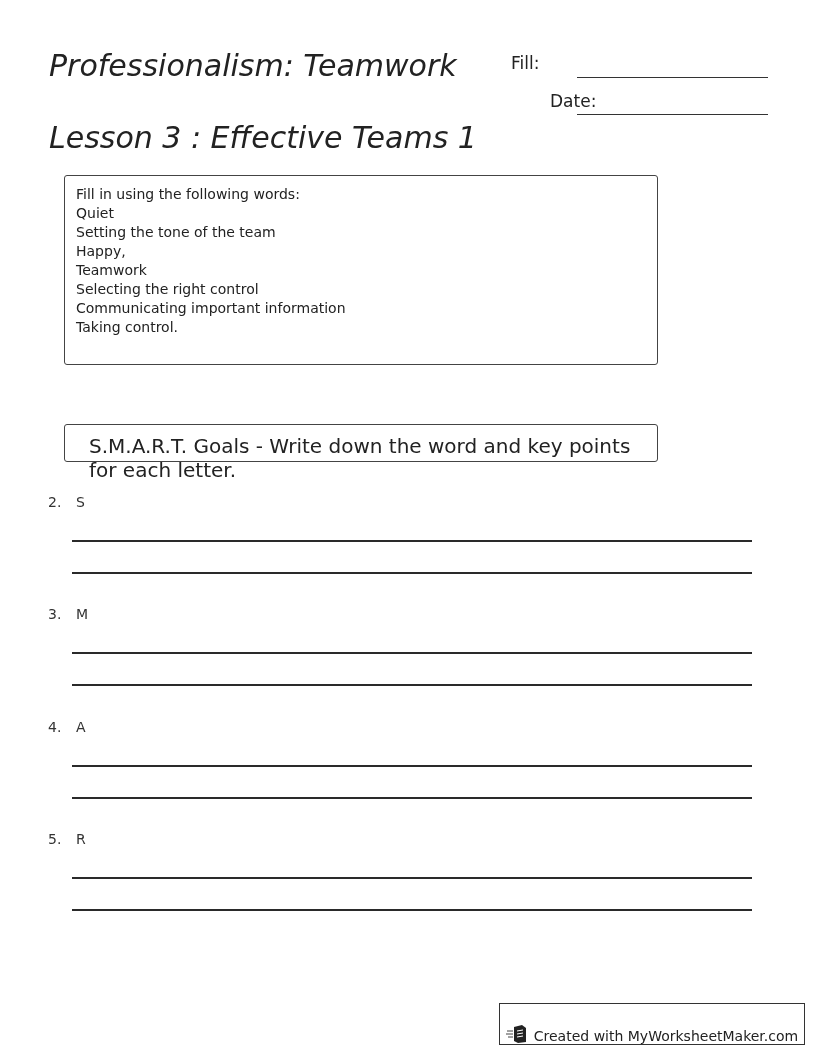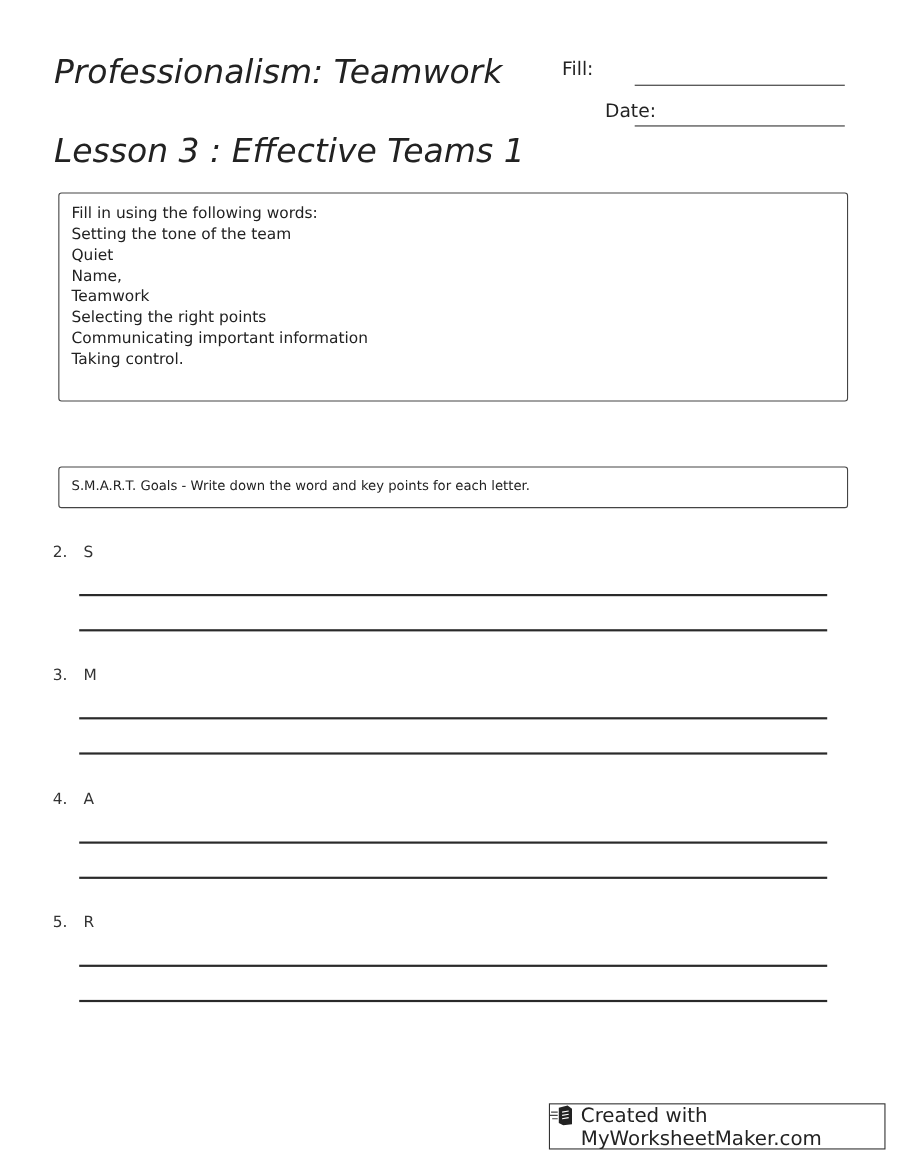"Fill in using the following" .box { left: 53px -> 64px; width: 718px -> 594px }
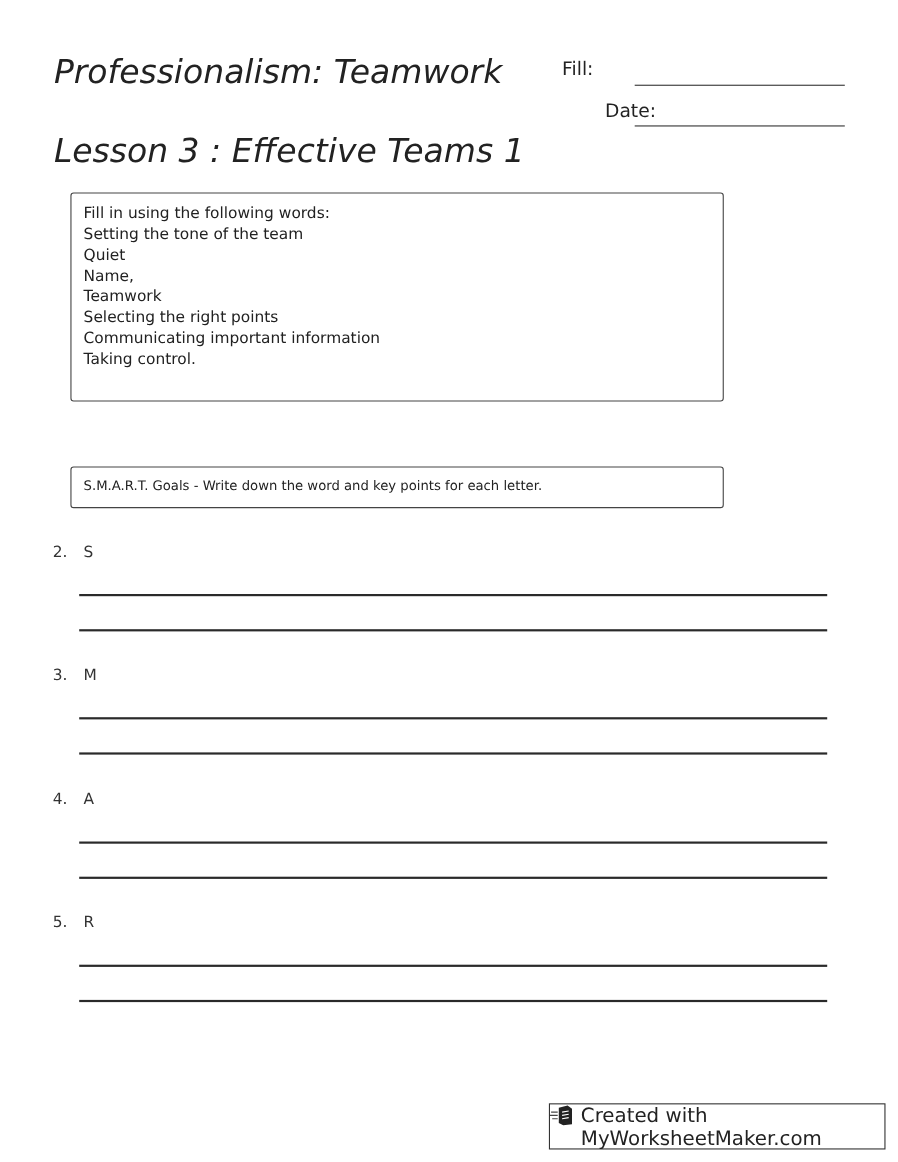"Setting the tone of the" div.wb-line { order: before "Quiet" -> after "Quiet" }
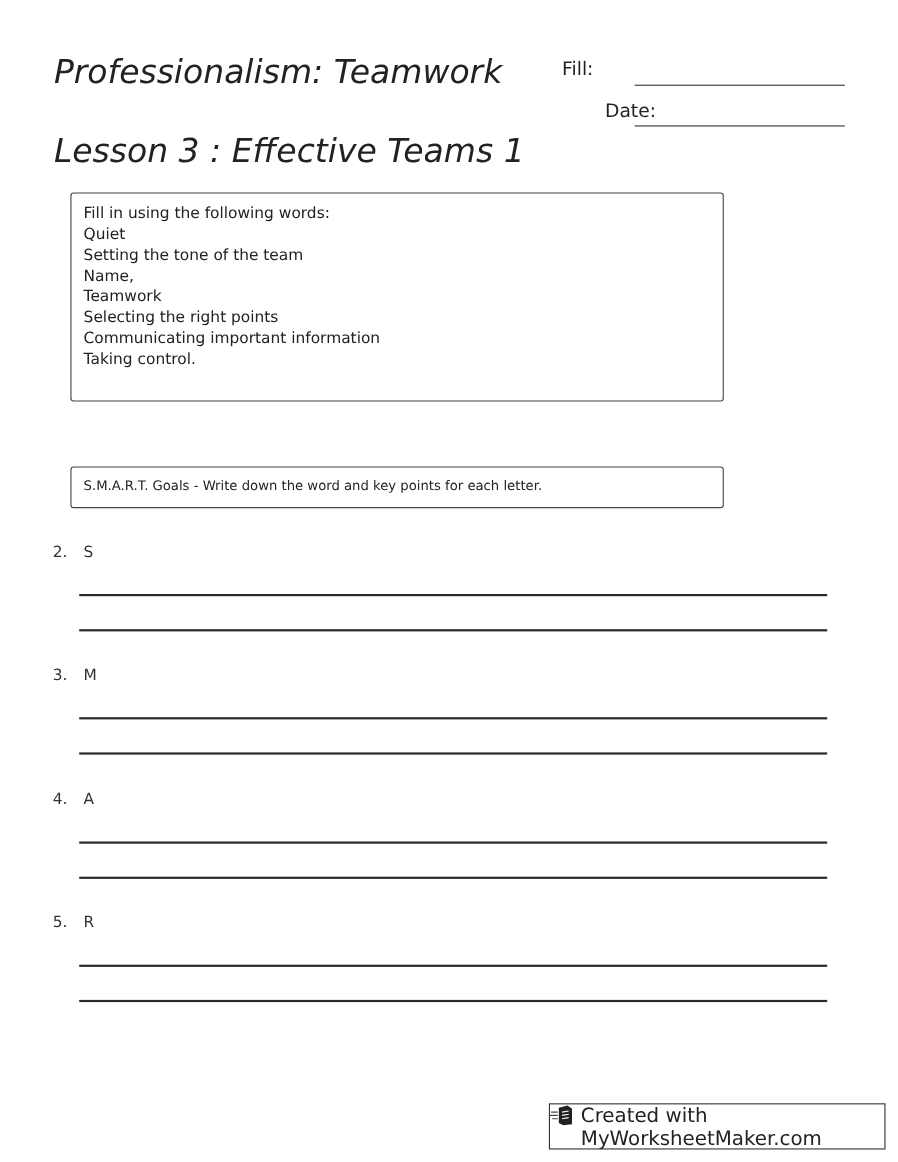"Name," div.wb-line { text: Name -> Happy }
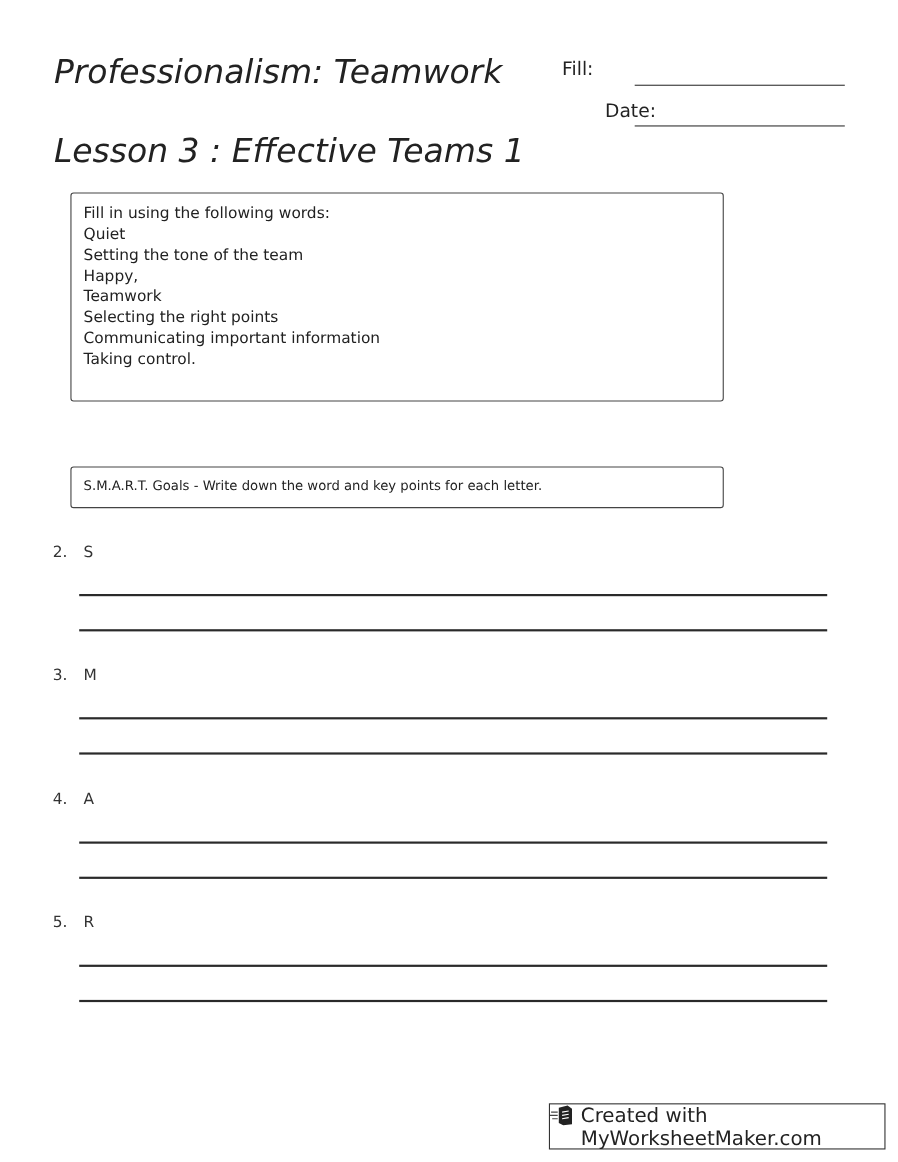"Selecting the right points" div.wb-line { text: points -> control }
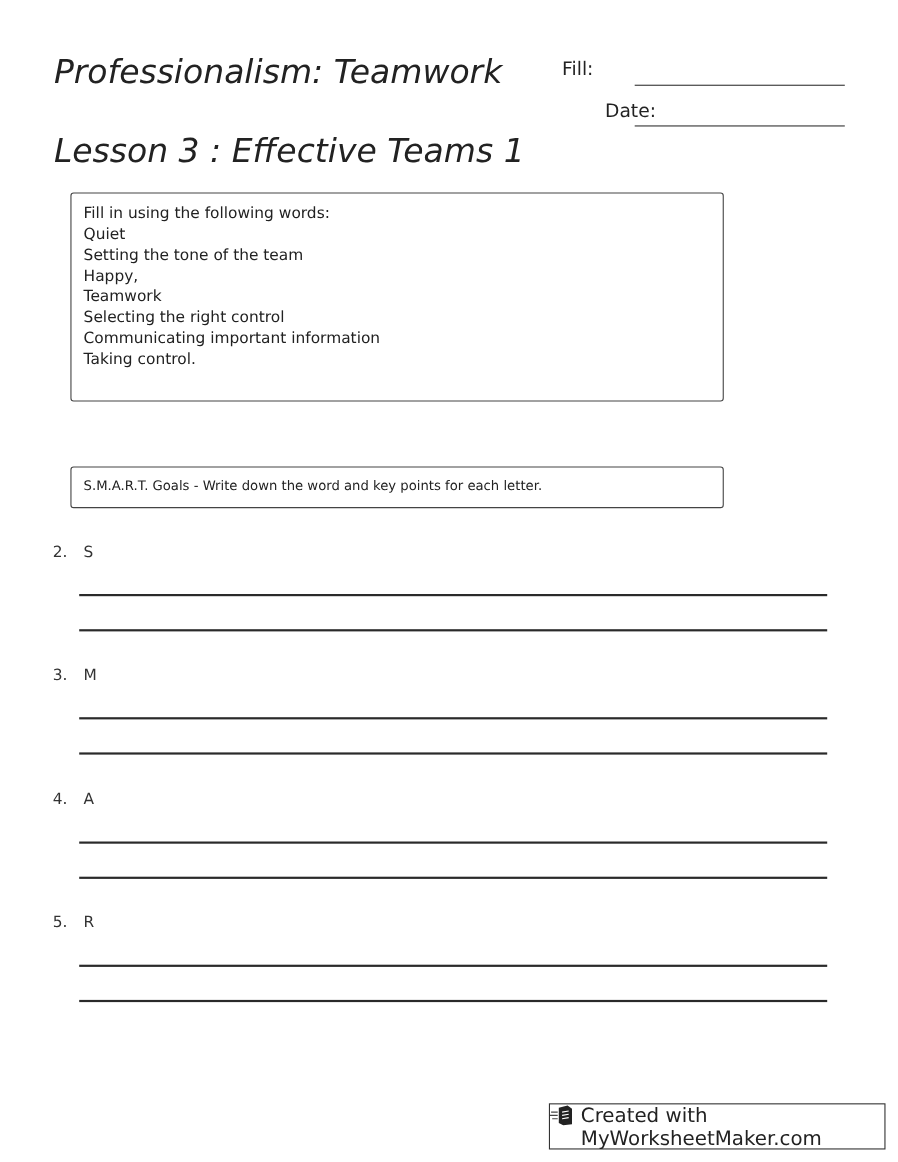"S.M.A.R.T. Goals - Write down" #smartbox { font-size: 12px -> 20px; padding: 9px 11px -> 9px 24px }
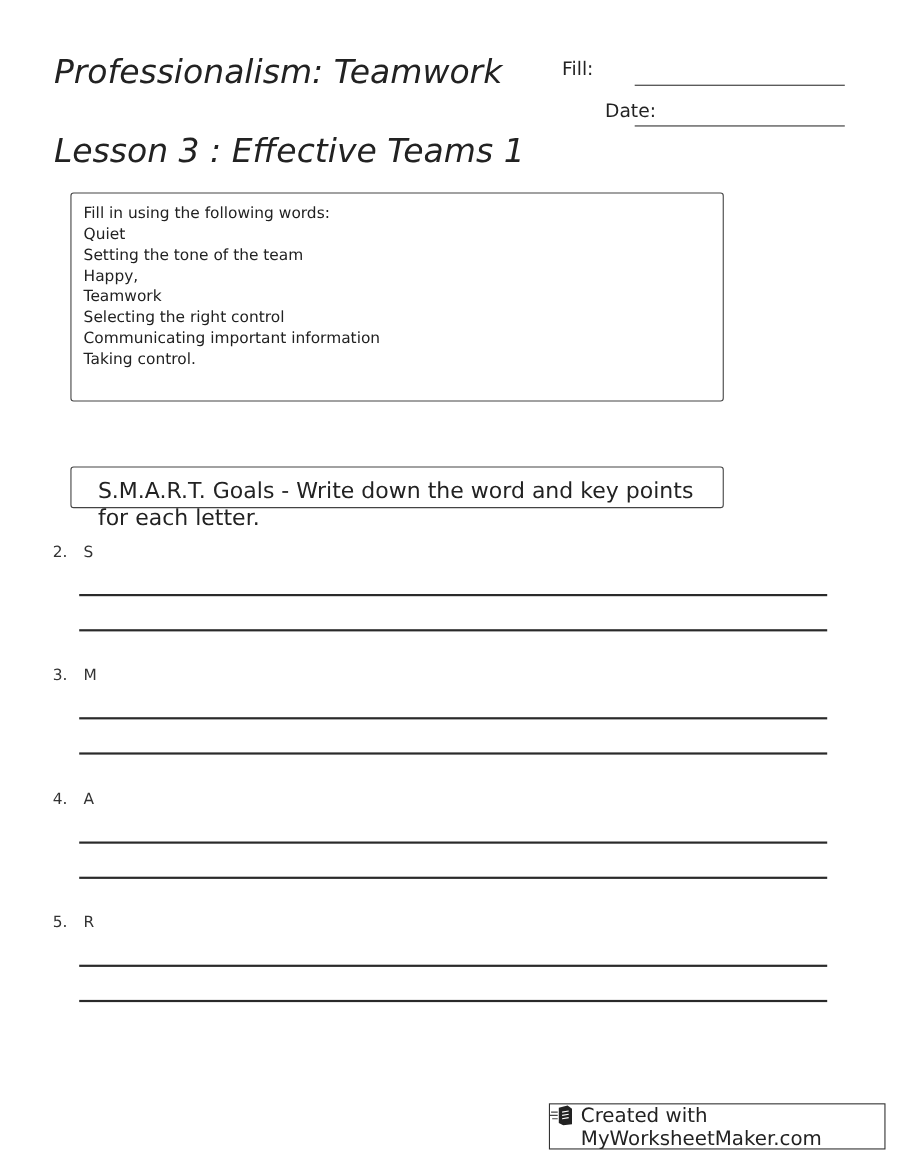"Created with MyWorksheetMaker.com" #footer { align-items: flex-start -> flex-end; font-size: 18px -> 14px }
